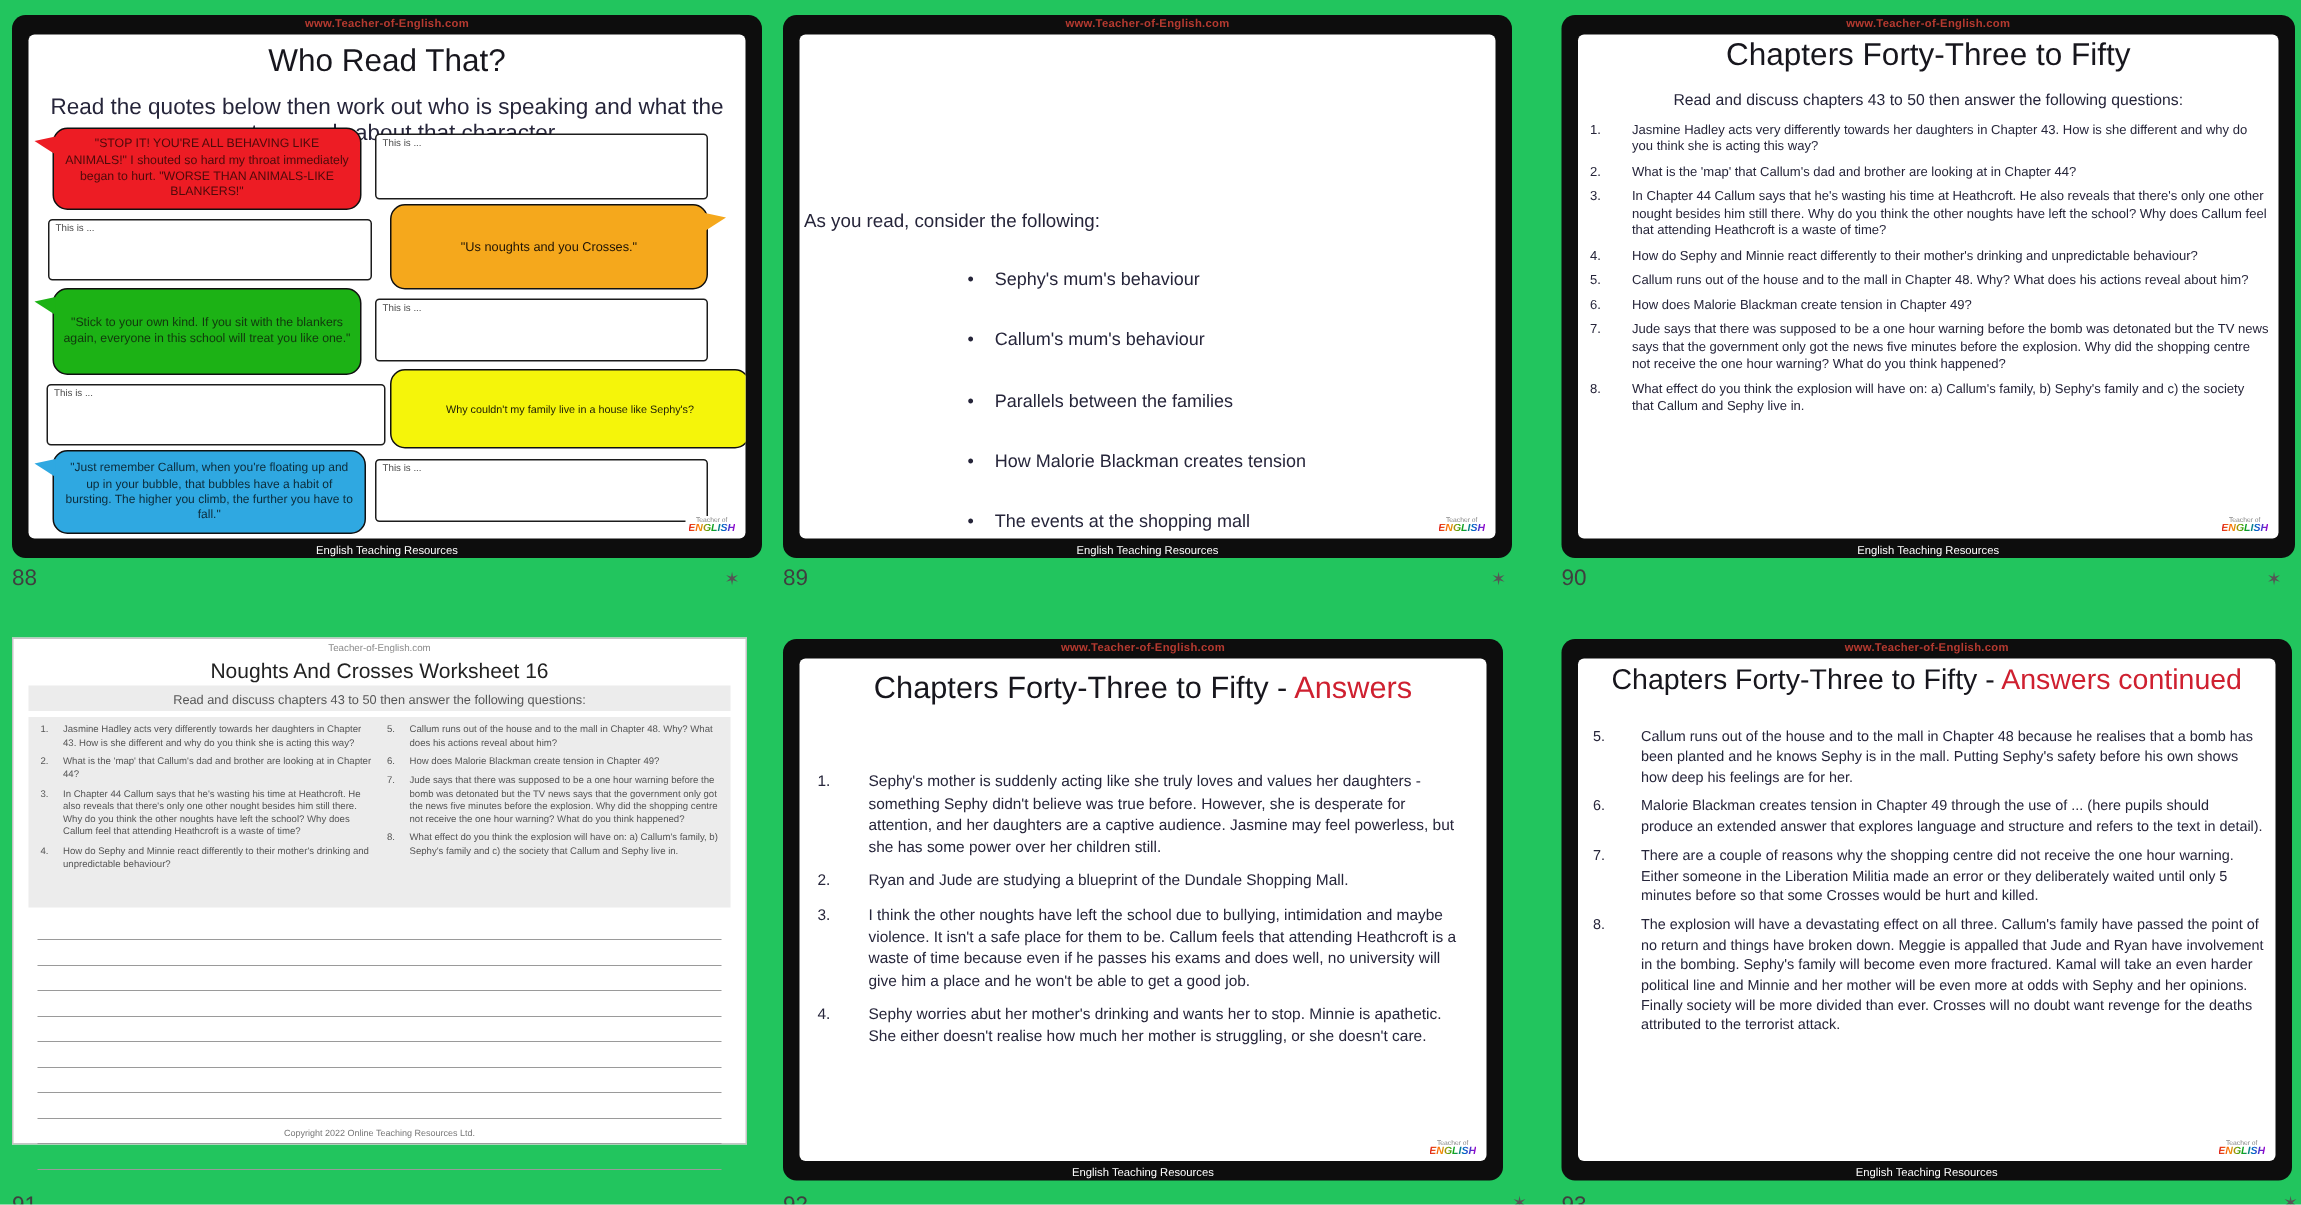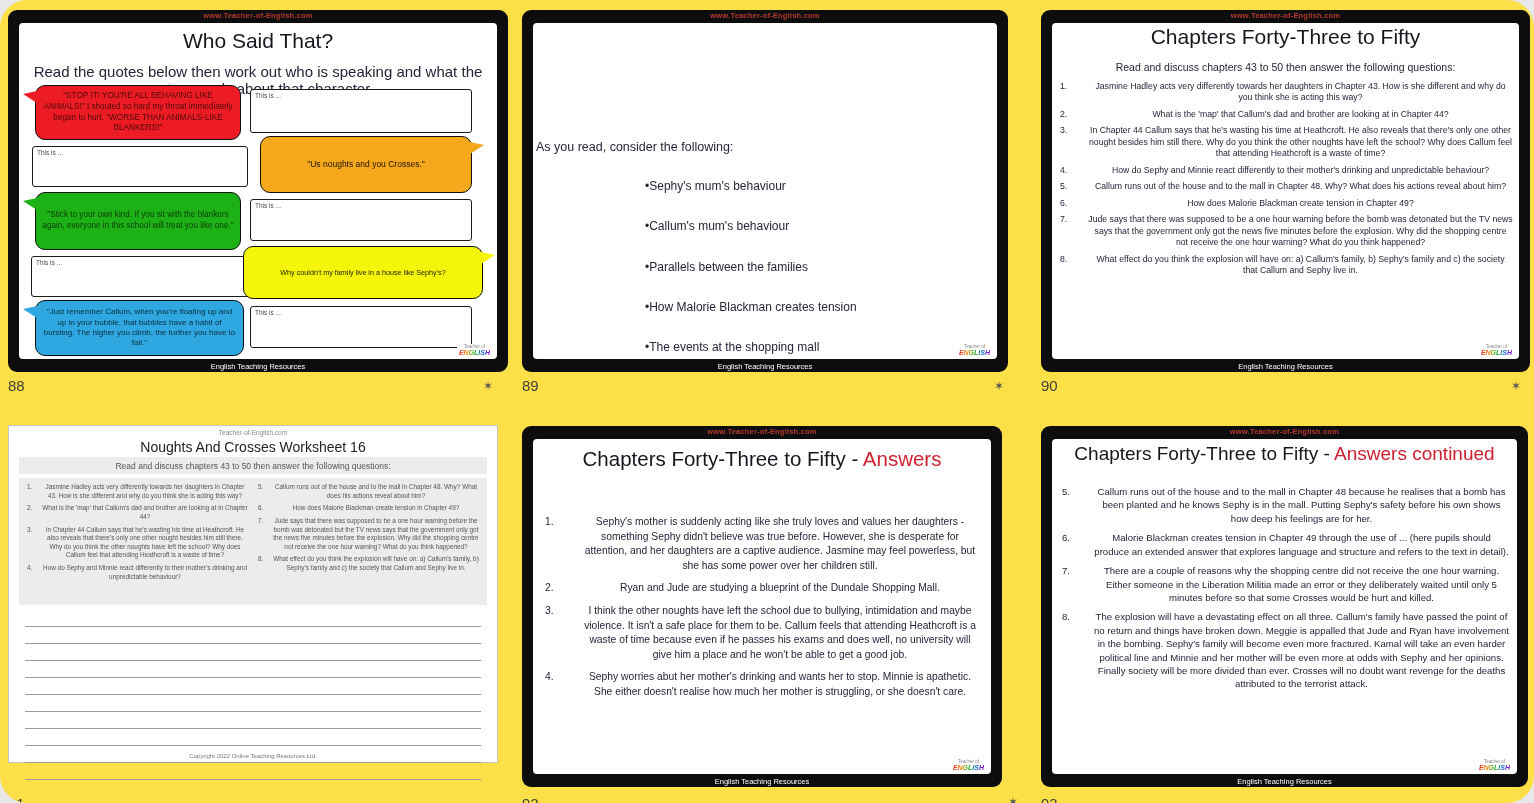"www.Teacher-of-English.com" .canvas { background: #fde047 -> #22c55e; border-radius: 27px -> none }
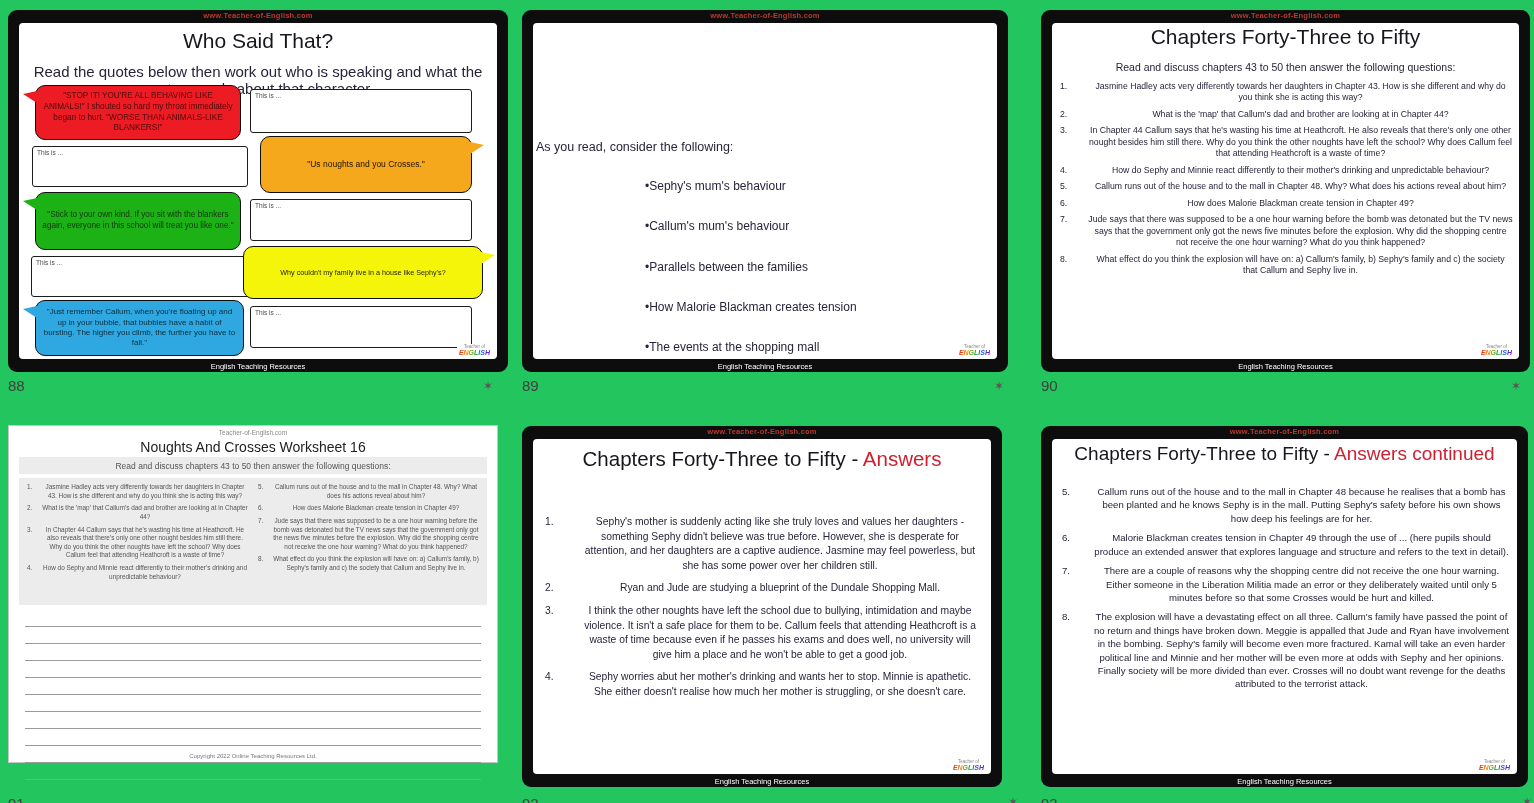"Who Said That?" div.stitle { text: Said -> Read }
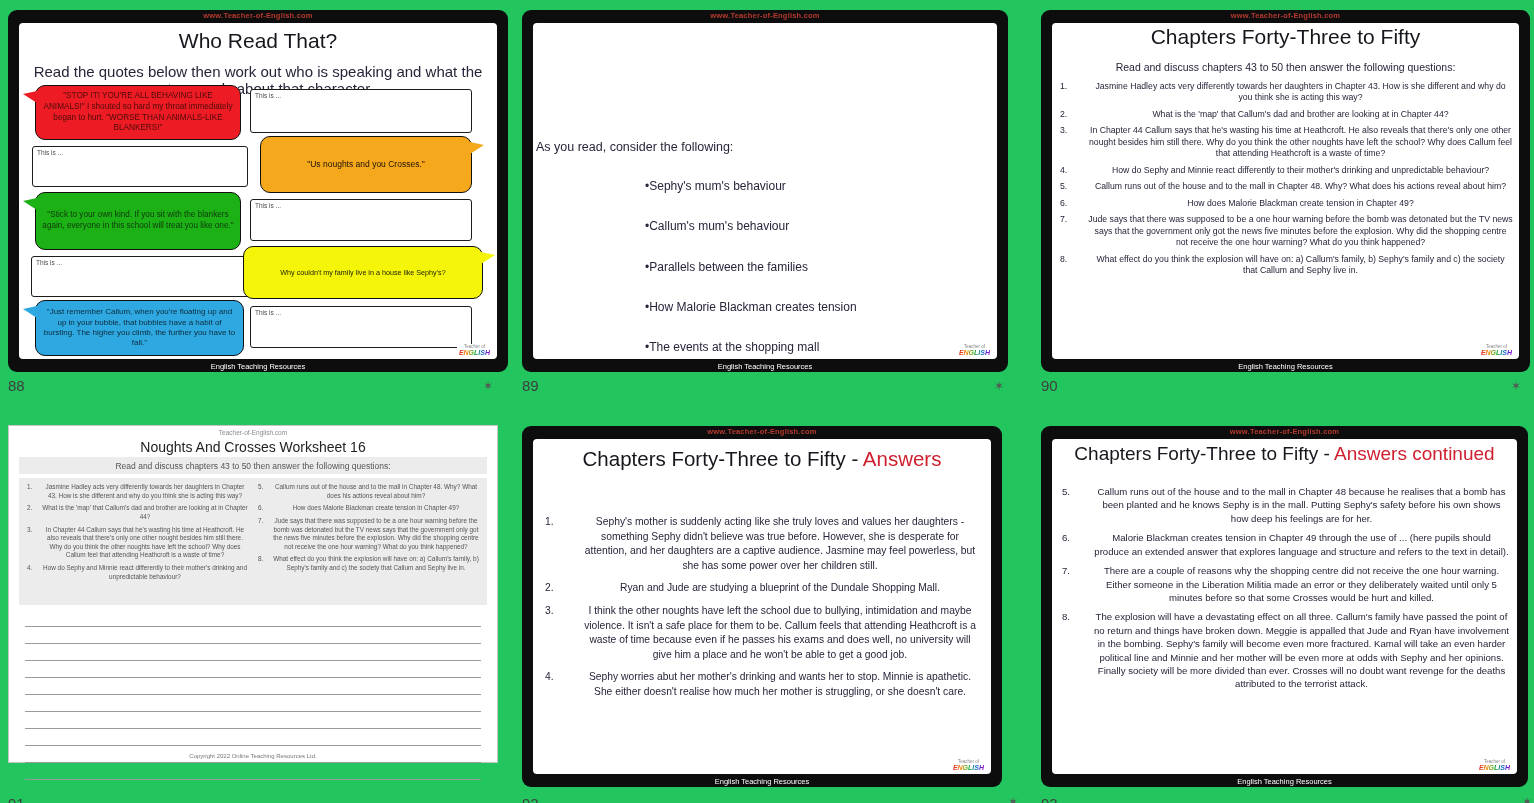"Jasmine Hadley acts very differently" .qi .qt { text-align: center -> none }
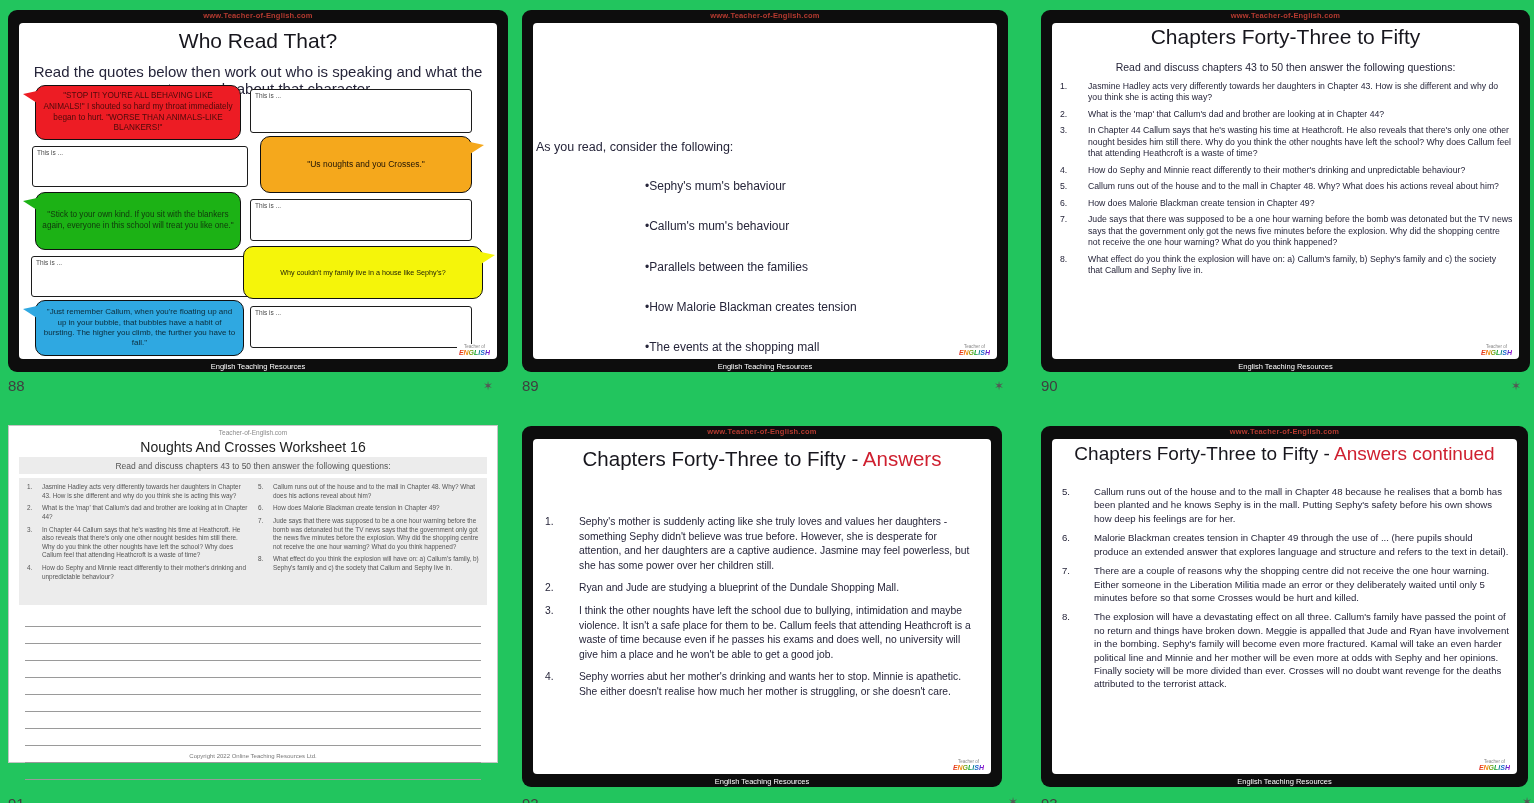"Sephy's mum's behaviour" .b89 { gap: none -> 14px }
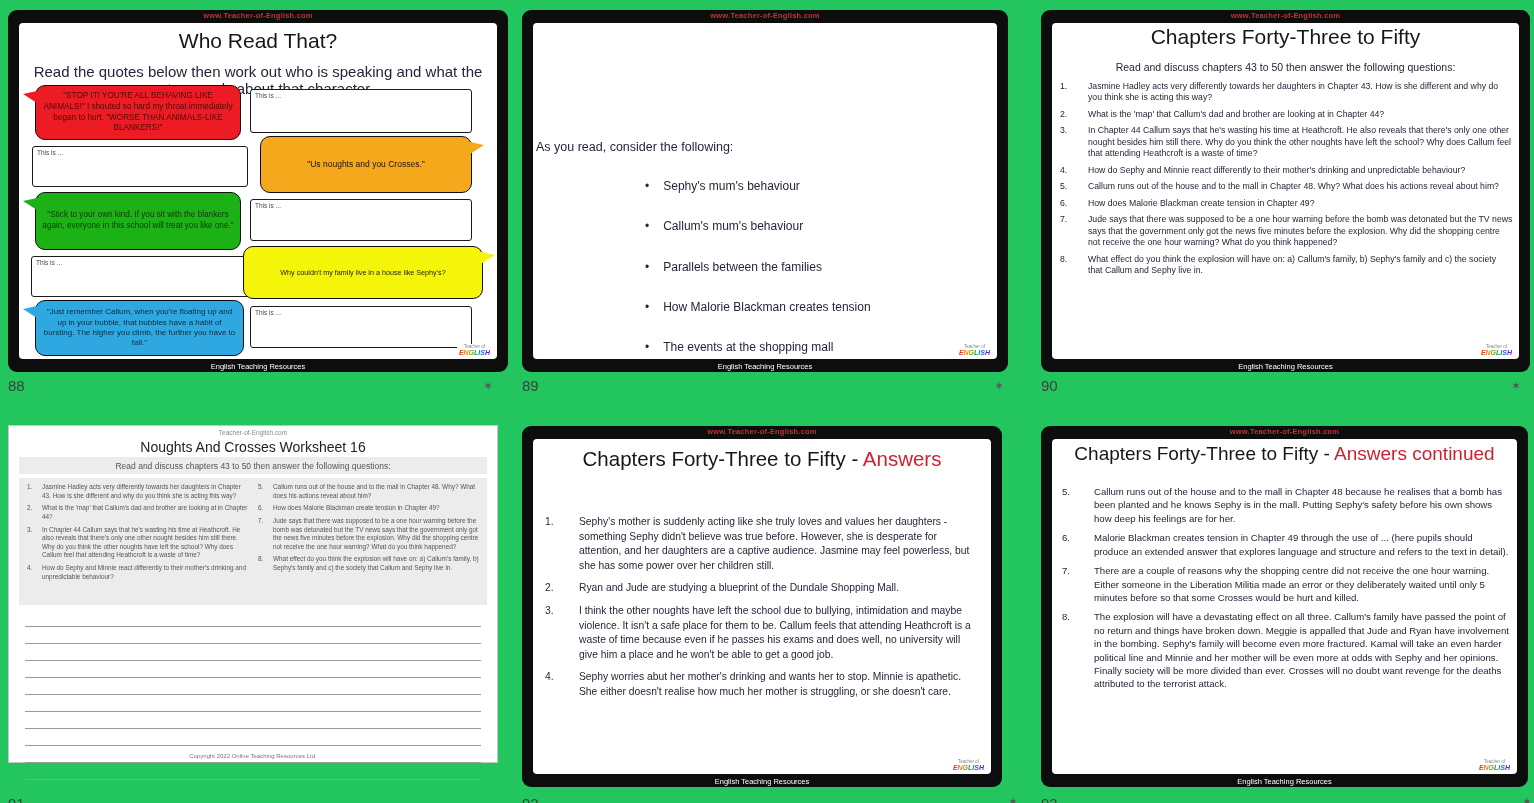"Why couldn't my family live" div.bub { left: 224px -> 241px }
